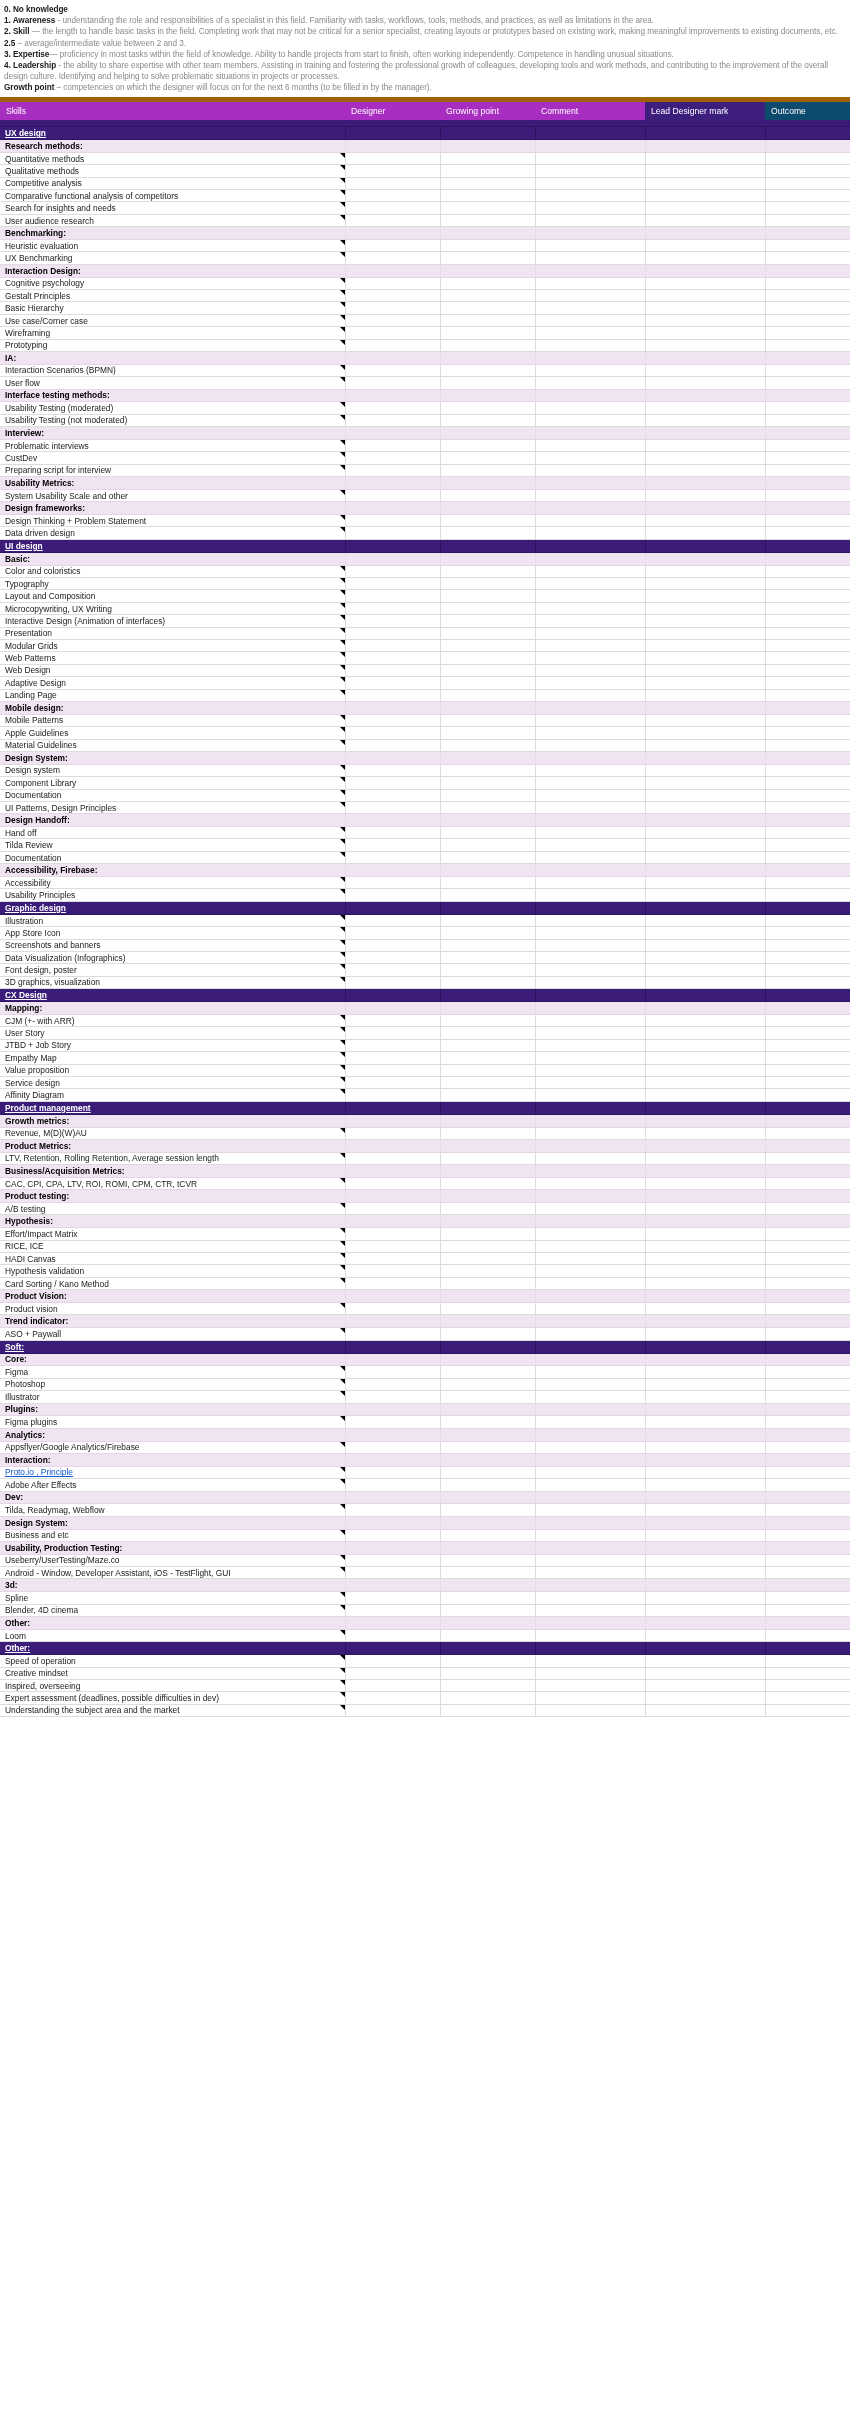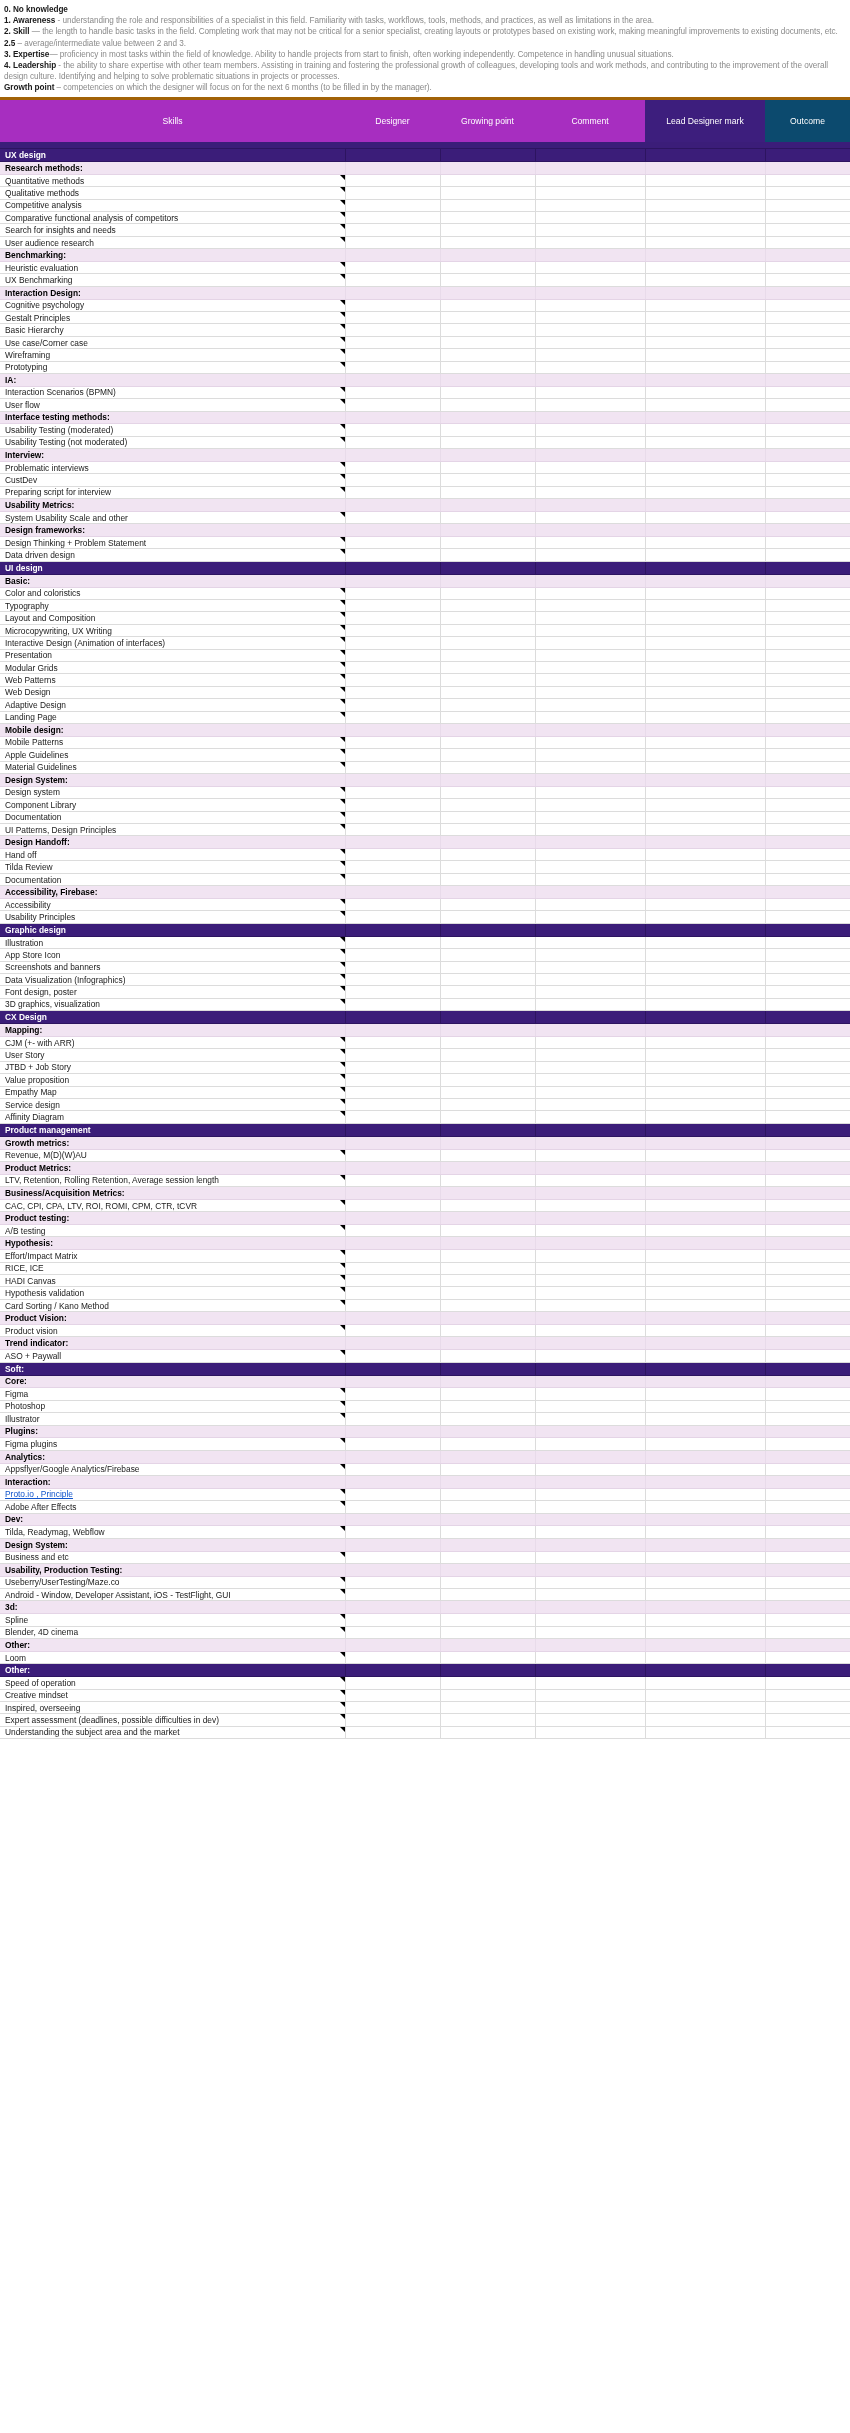"0. No knowledge" #legend { border-bottom: 3px solid #a16207 -> 5px solid #a16207 }
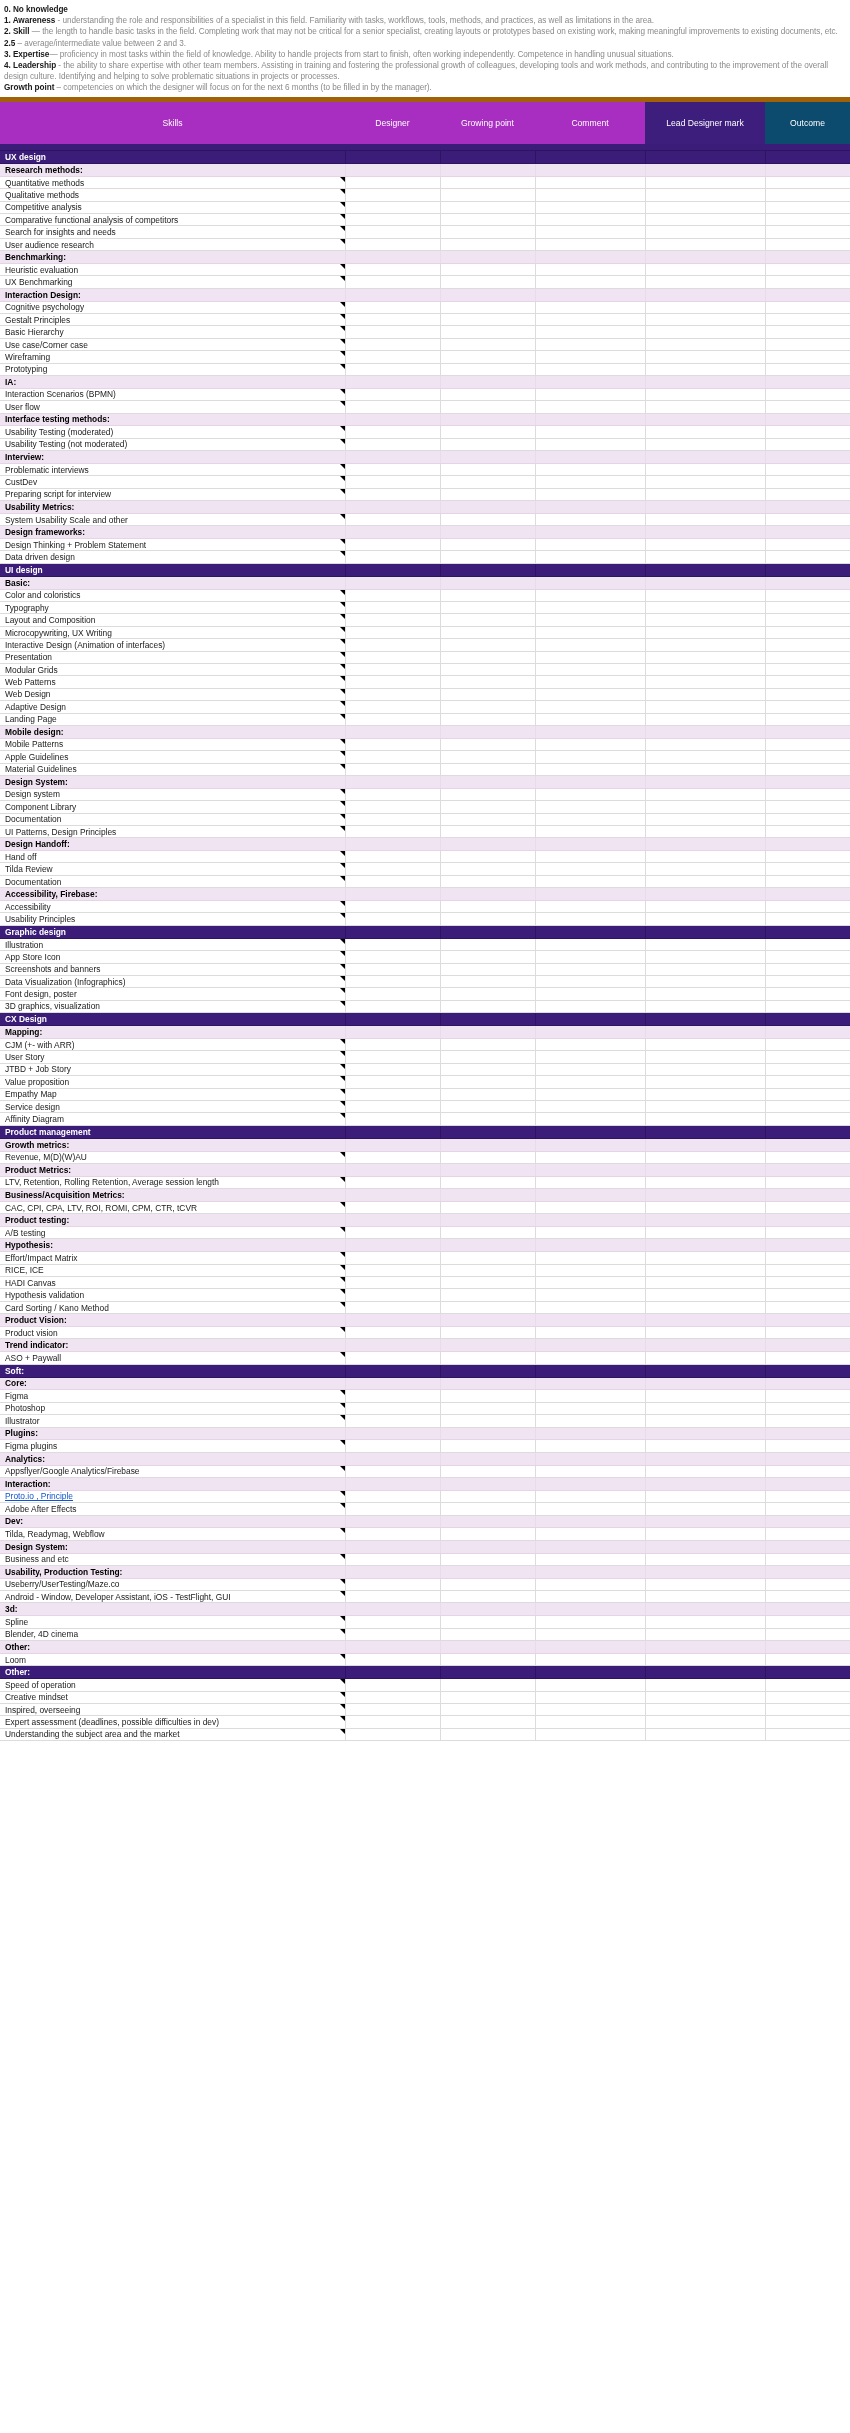"Skills" tr.head-row > th { height: 26px -> 18px; padding: 16px 6px -> 0 6px; text-align: center -> left }
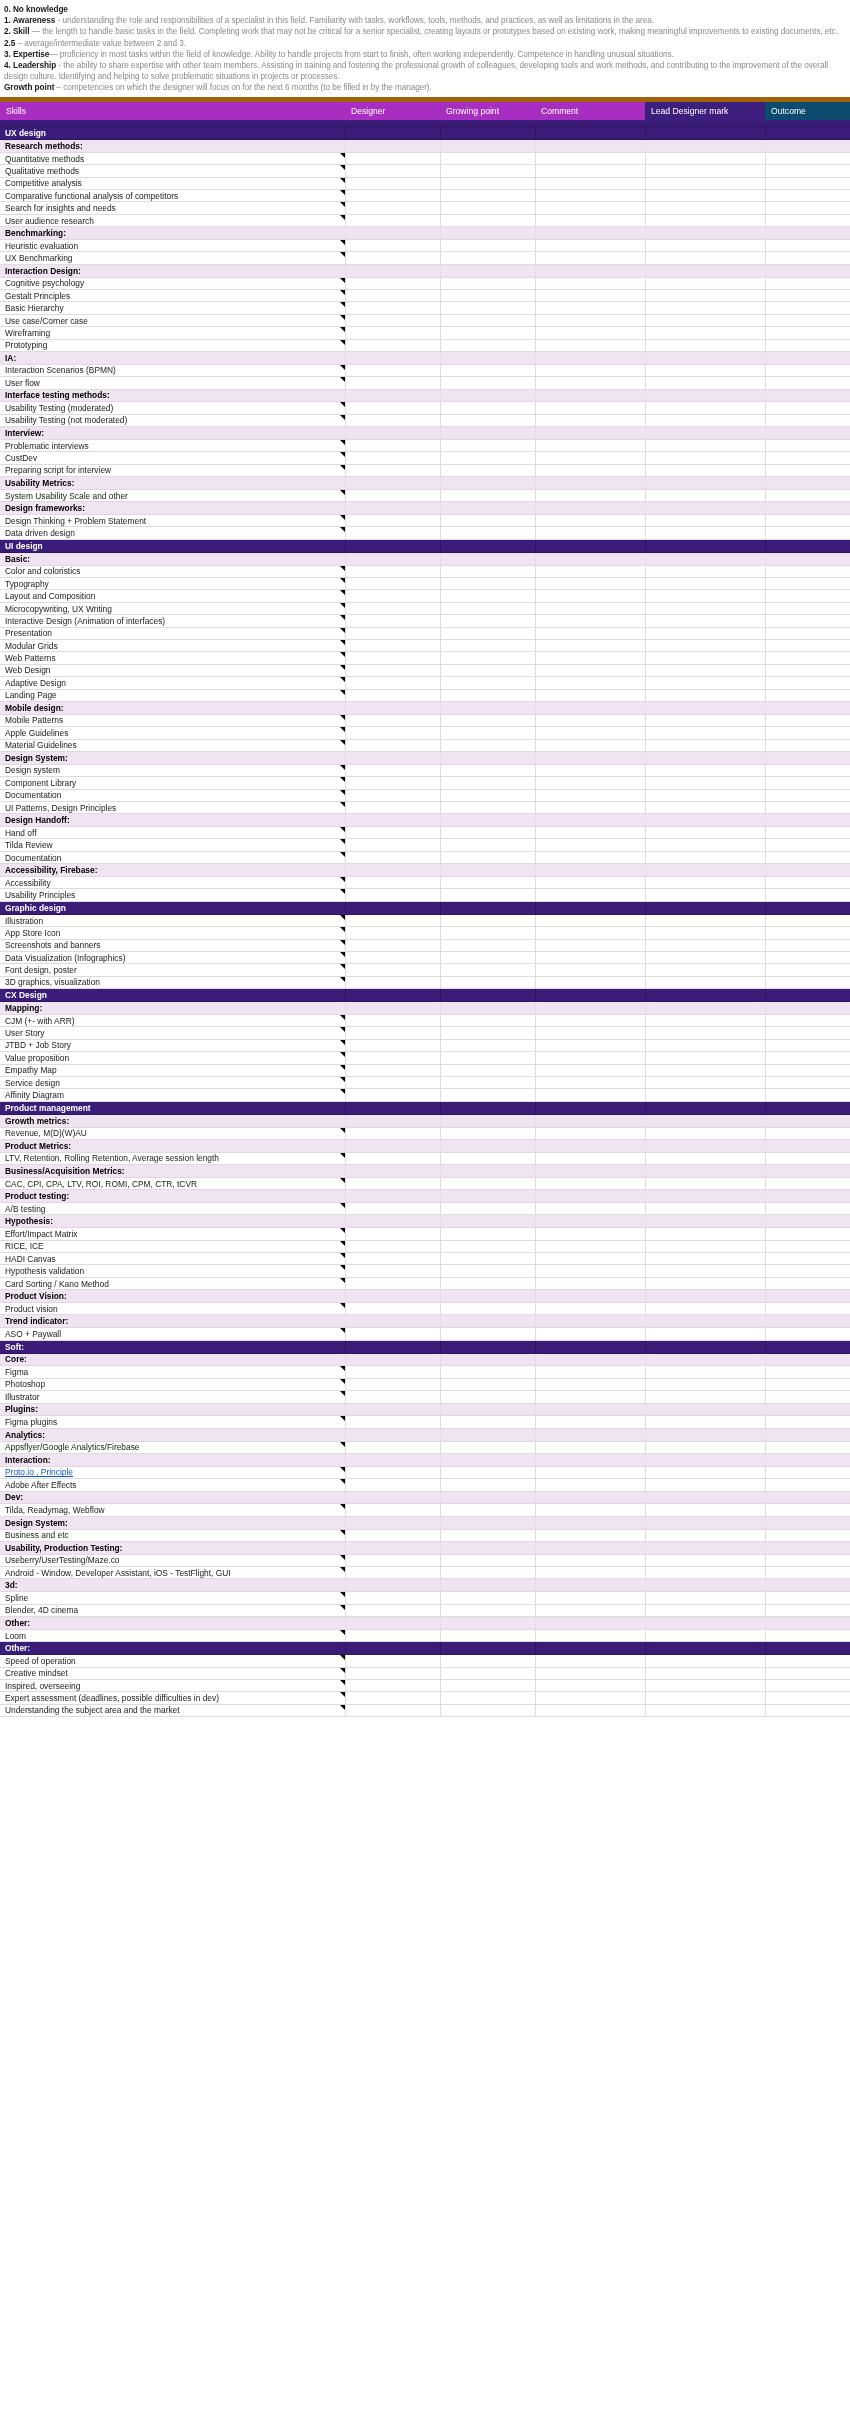"UX design" tr.band > td { text-decoration: none -> underline }
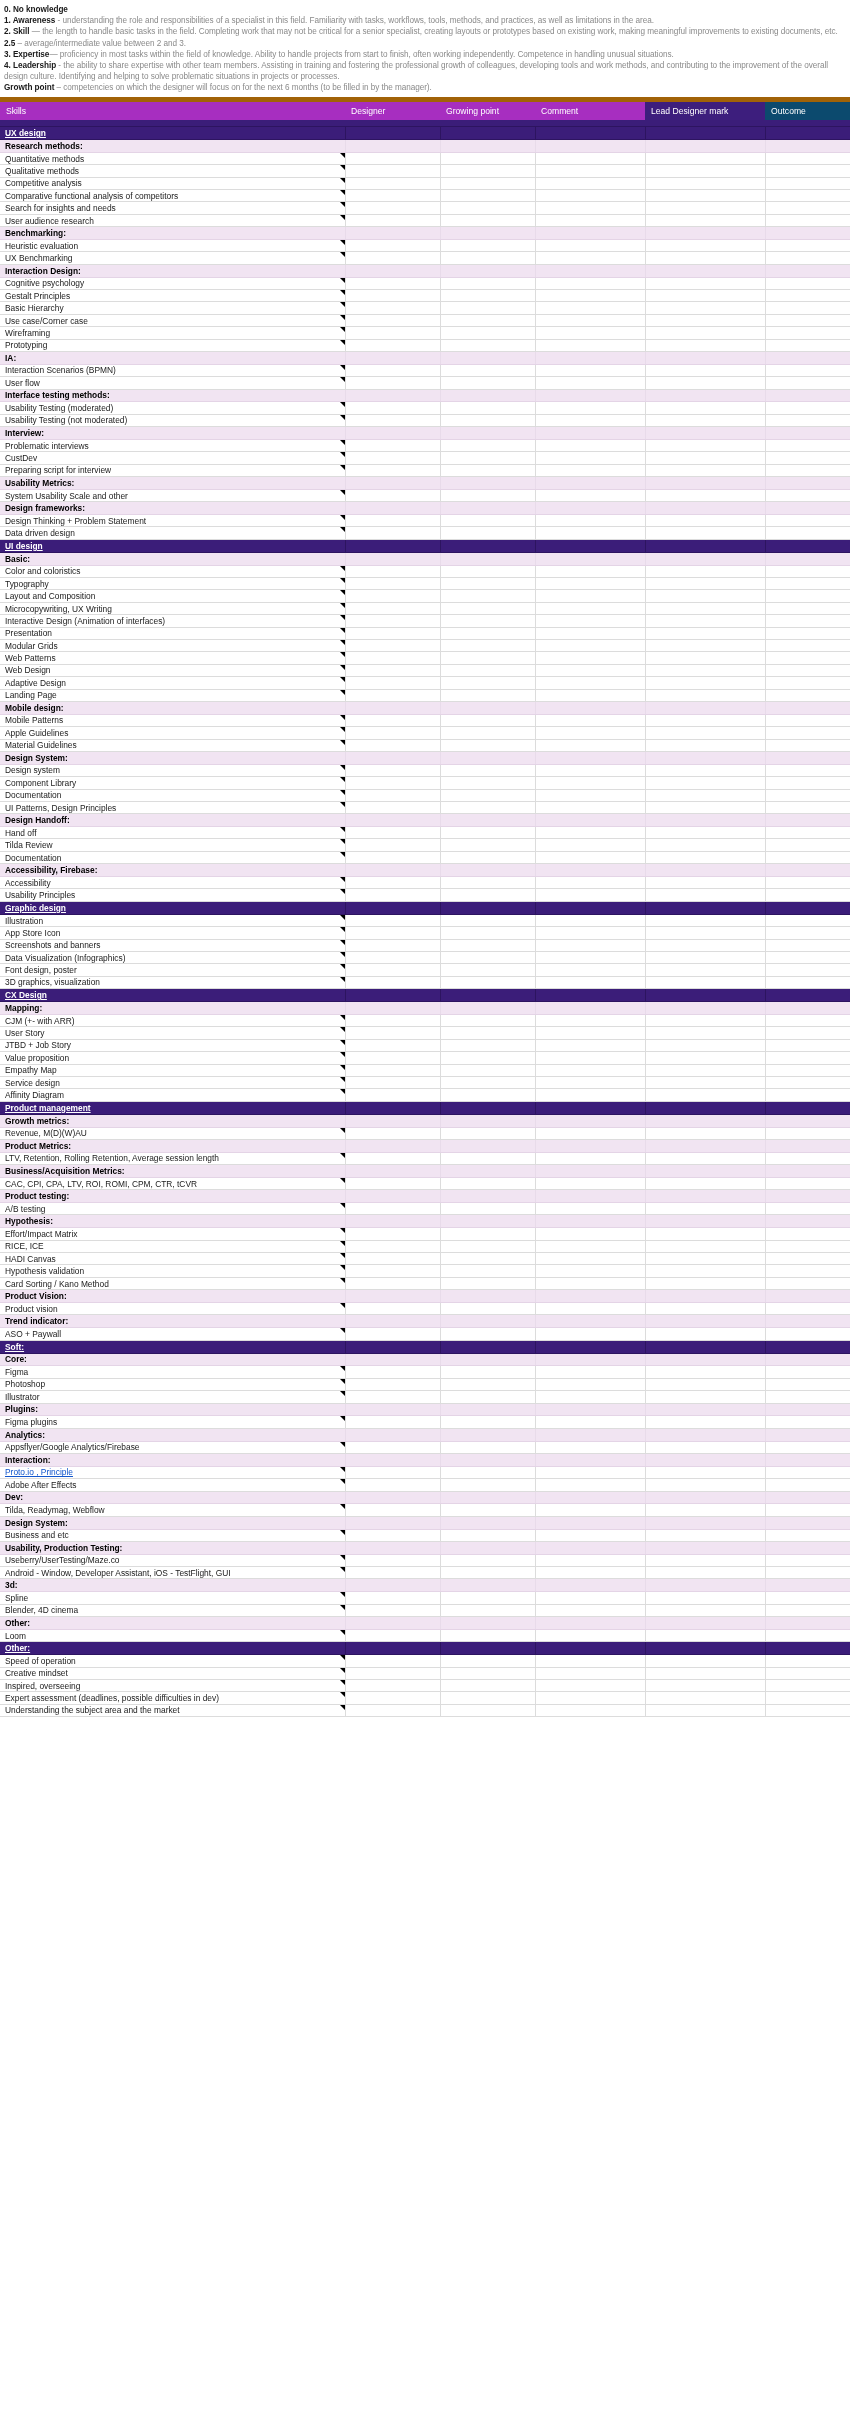"Value proposition" tr.item { order: before "Empathy Map" -> after "Empathy Map" }
